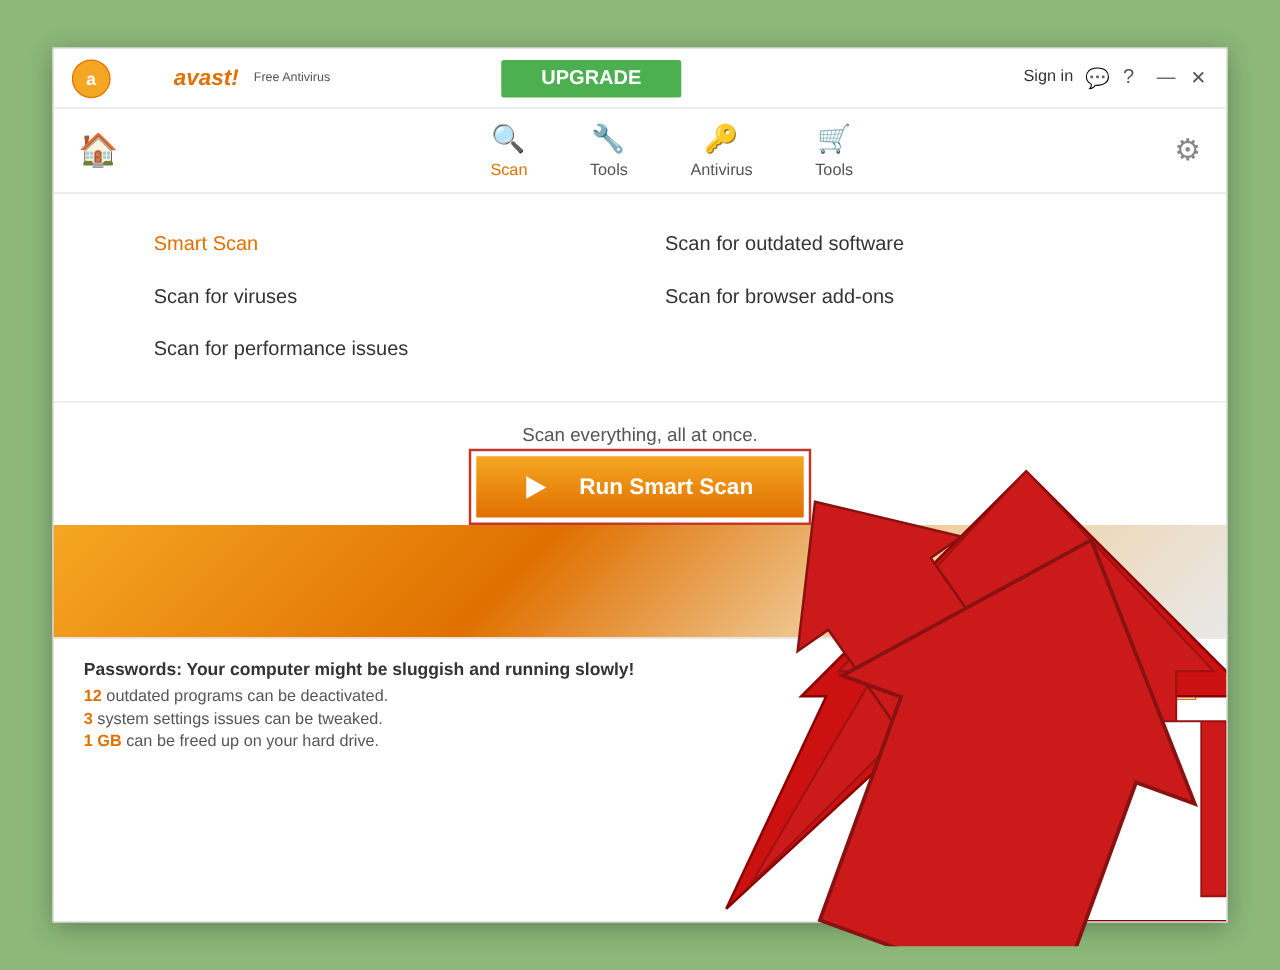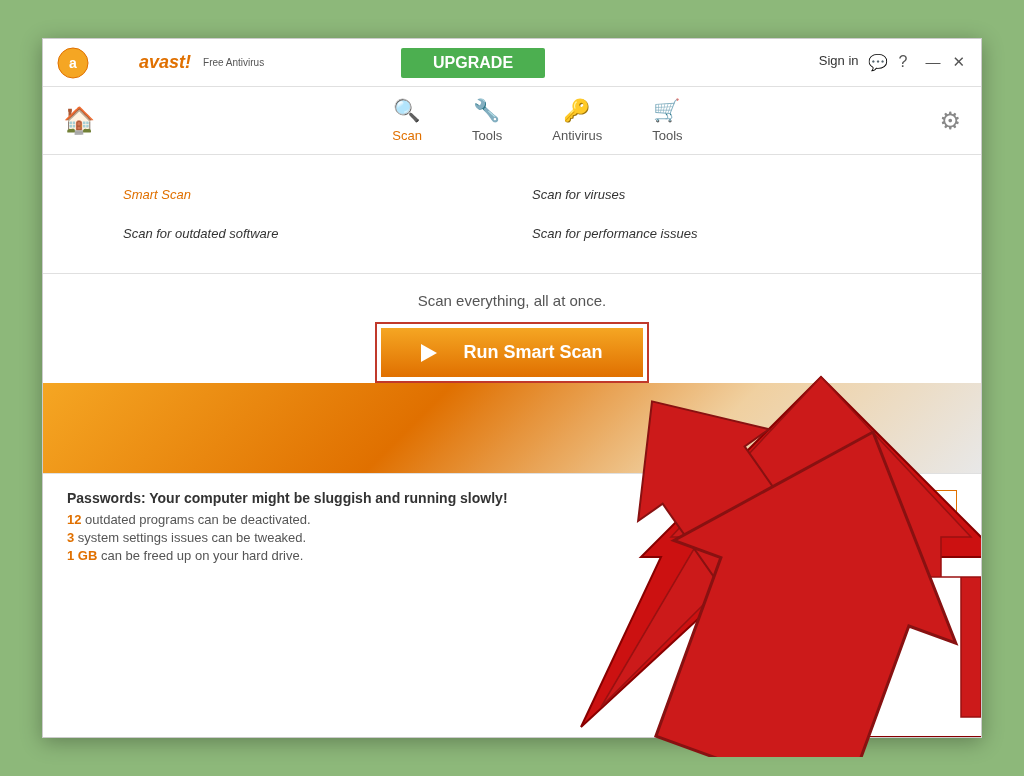"Smart Scan" .scan-menu-item { font-size: 13px -> 16px; font-style: italic -> none }
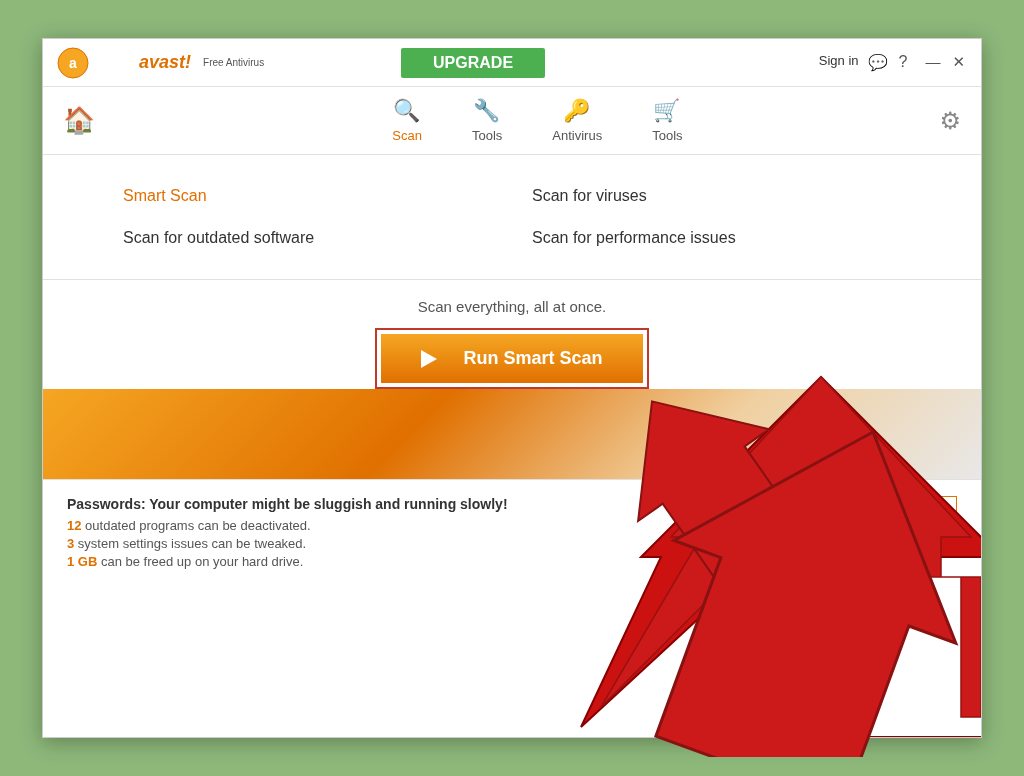"Scan for viruses" span.scan-menu-item { order: before "Scan for outdated software" -> after "Scan for outdated software" }
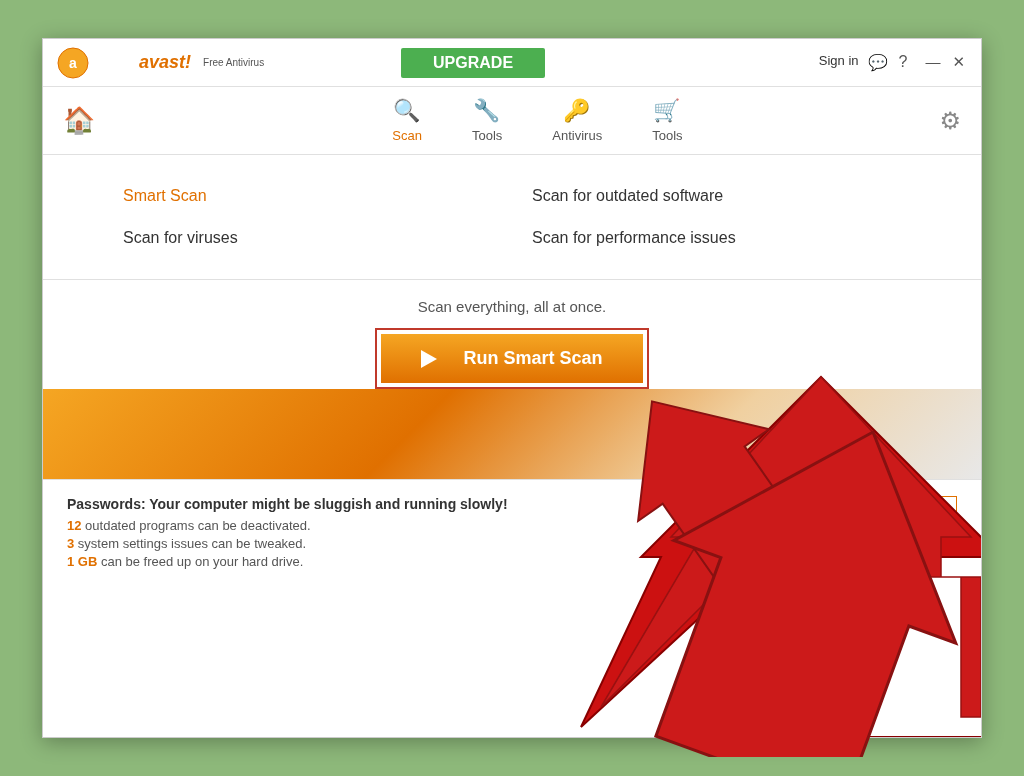"Scan for browser add-ons" span.scan-menu-item { html: none -> <span>Scan for browser add-ons</span> }
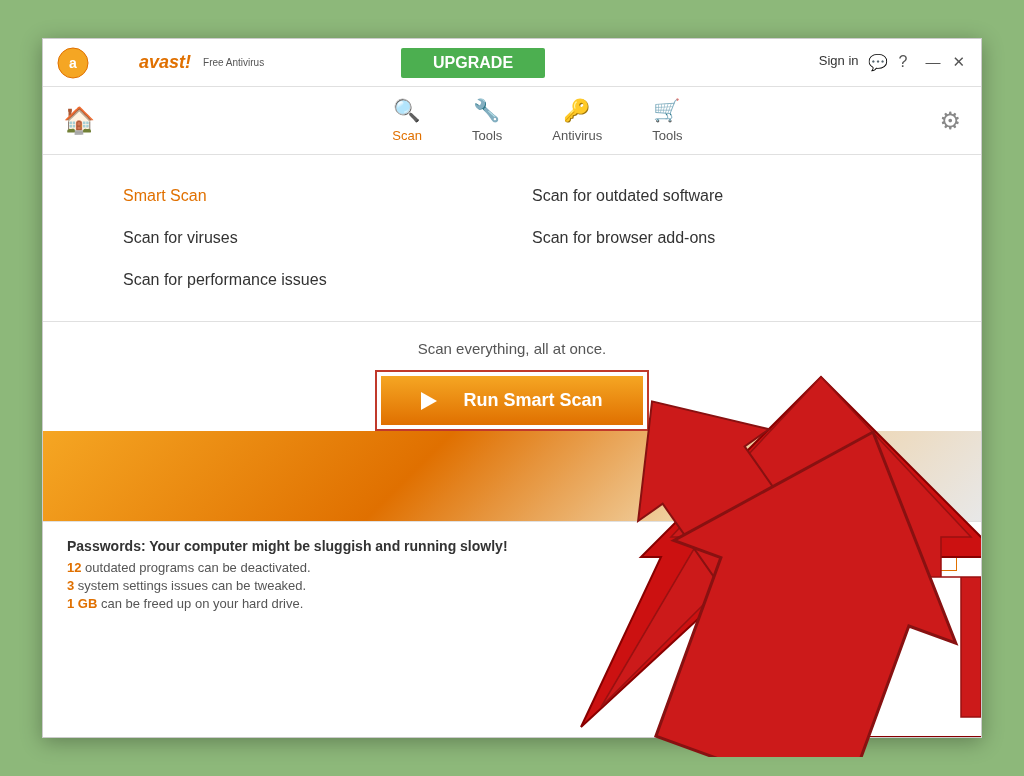"Scan everything, all at once." .scan-tagline { margin-bottom: 13px -> 2px }
